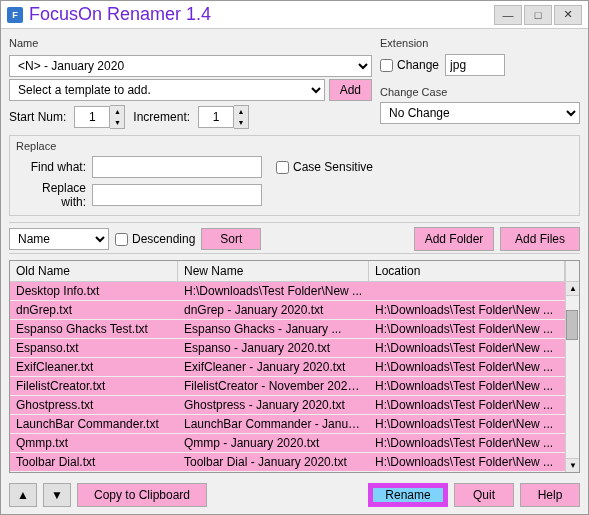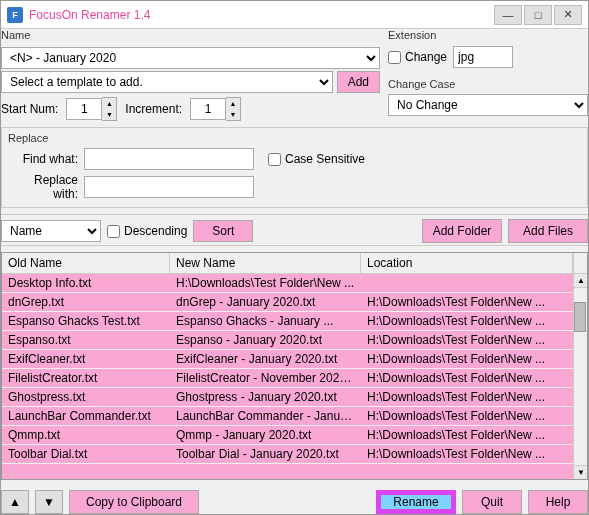"FocusOn Renamer 1.4" .title-text { color: #ec4899 -> #6d28d9; font-size: 12px -> 18px }
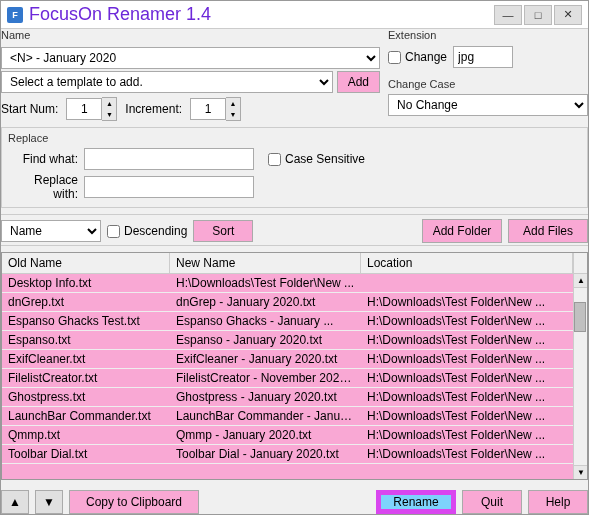"Name" .content { padding: none -> 8px }
